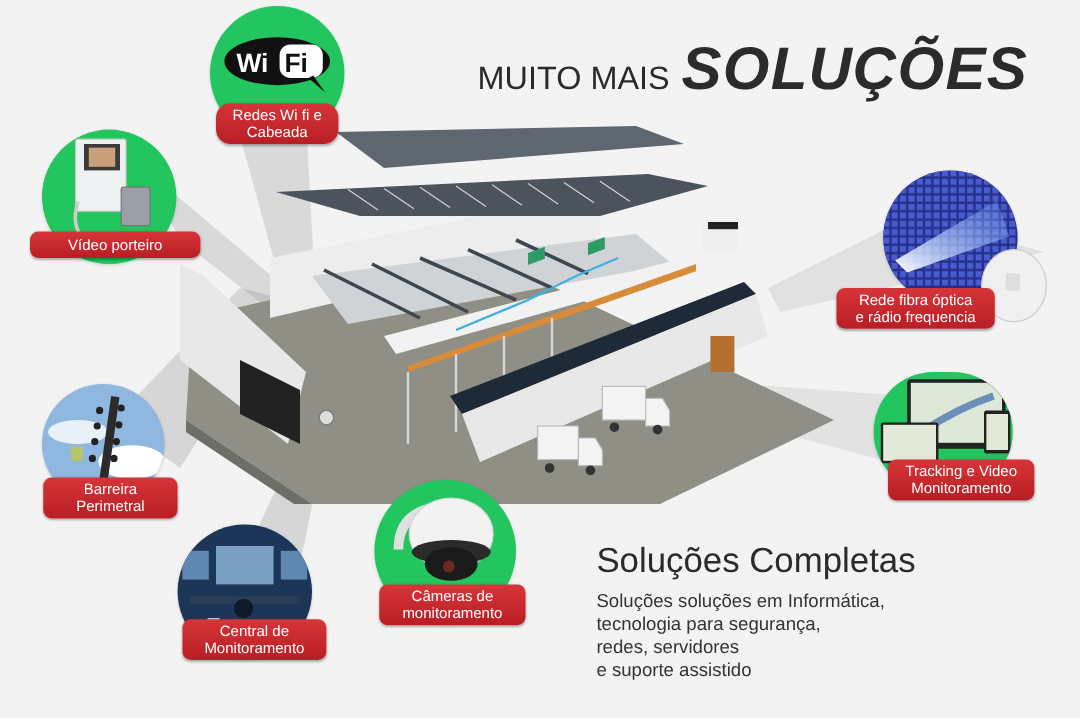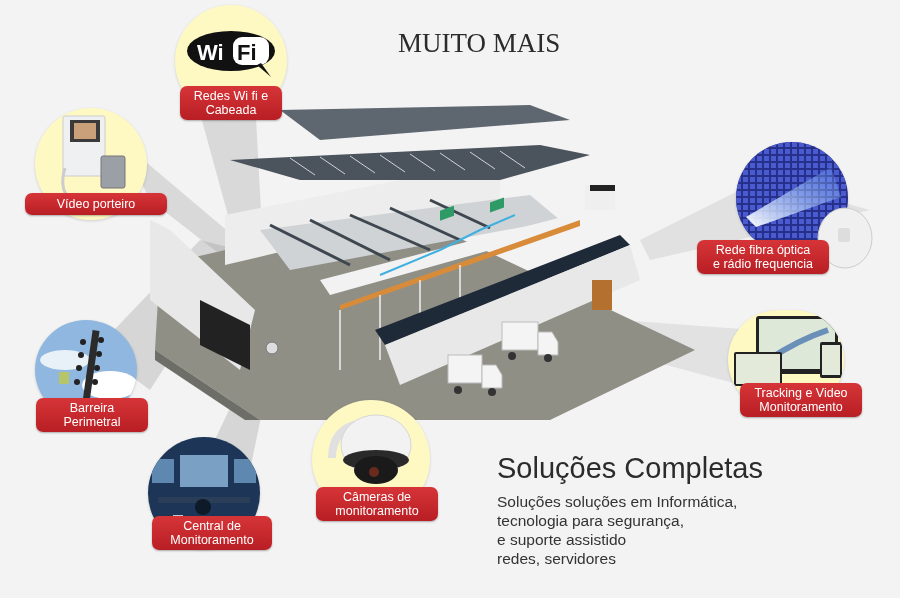"Wi" .bubble { background: #fef9c3 -> #22c55e }
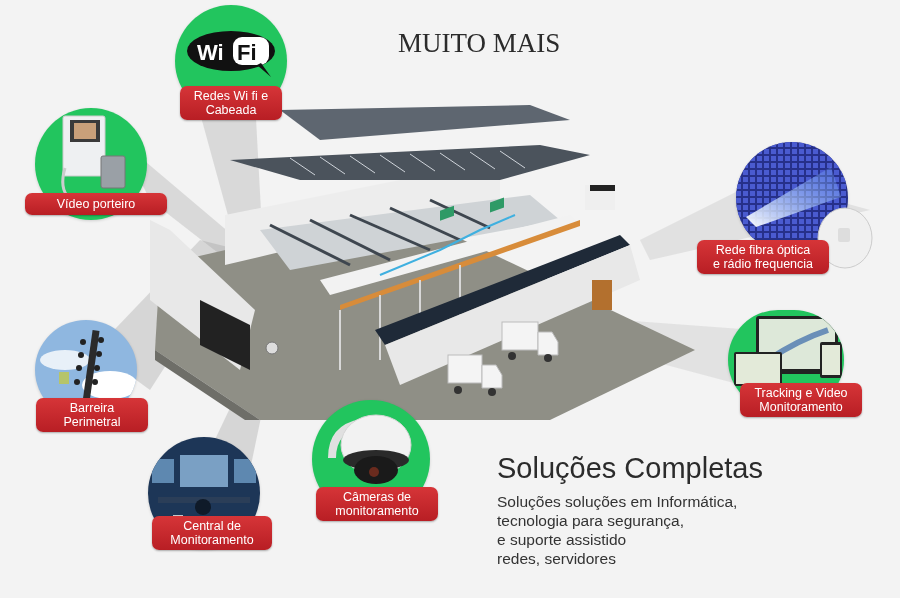"MUITO MAIS" .headline .small { font-family: Liberation Serif, serif -> none }
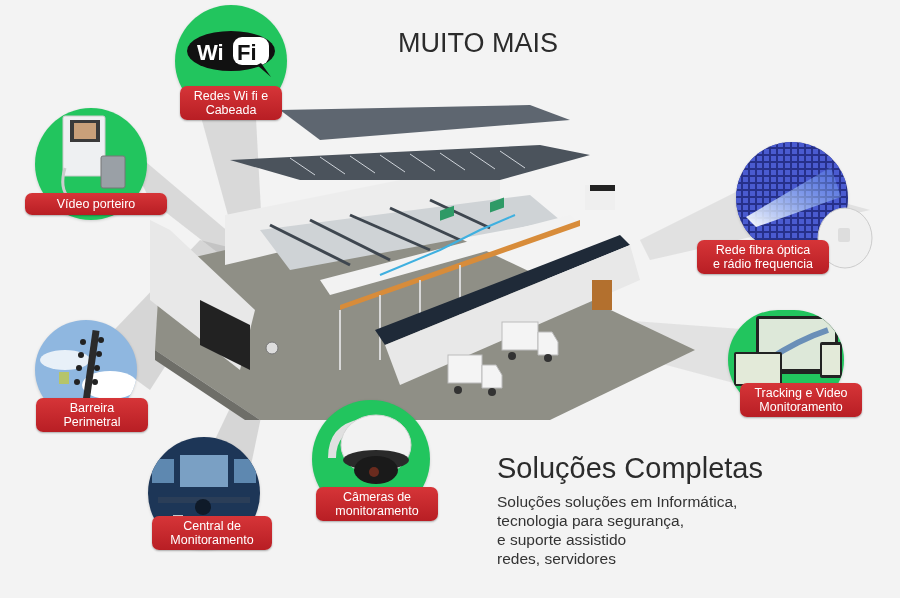"SOLUÇÕES" span.big { html: none -> <span>SOLUÇÕES</span> }
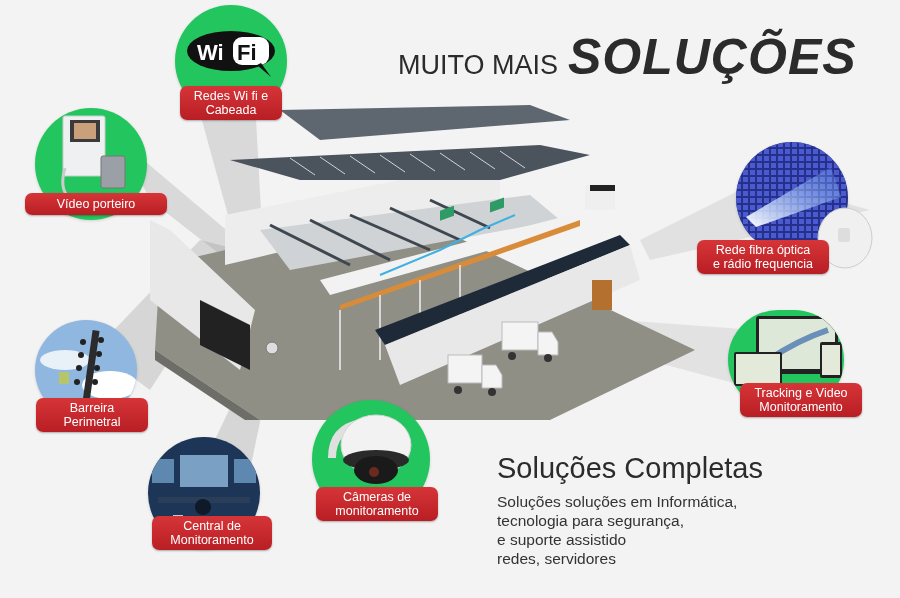"Redes Wi fi e" div.label { border-radius: none -> 12px }
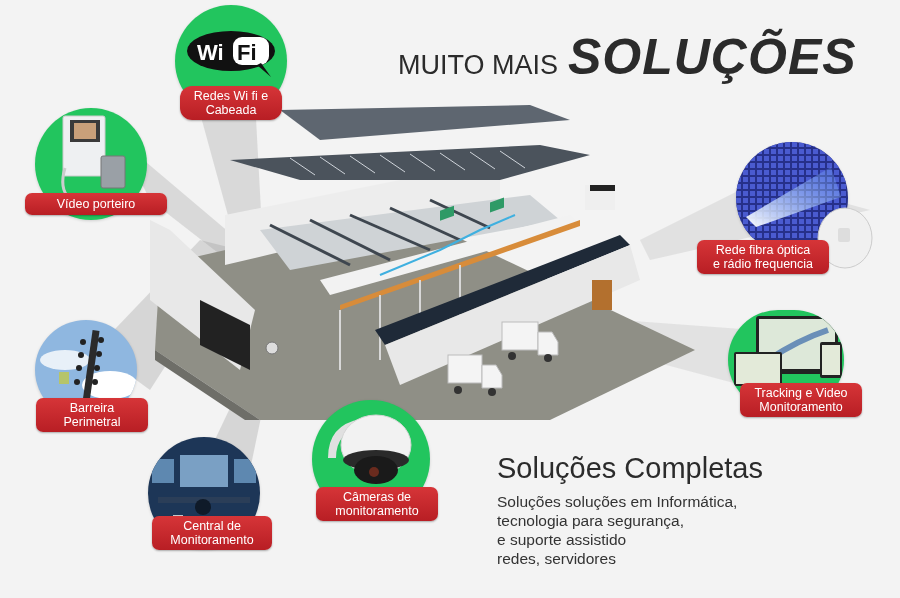"e suporte assistido" div { order: before "redes, servidores" -> after "redes, servidores" }
